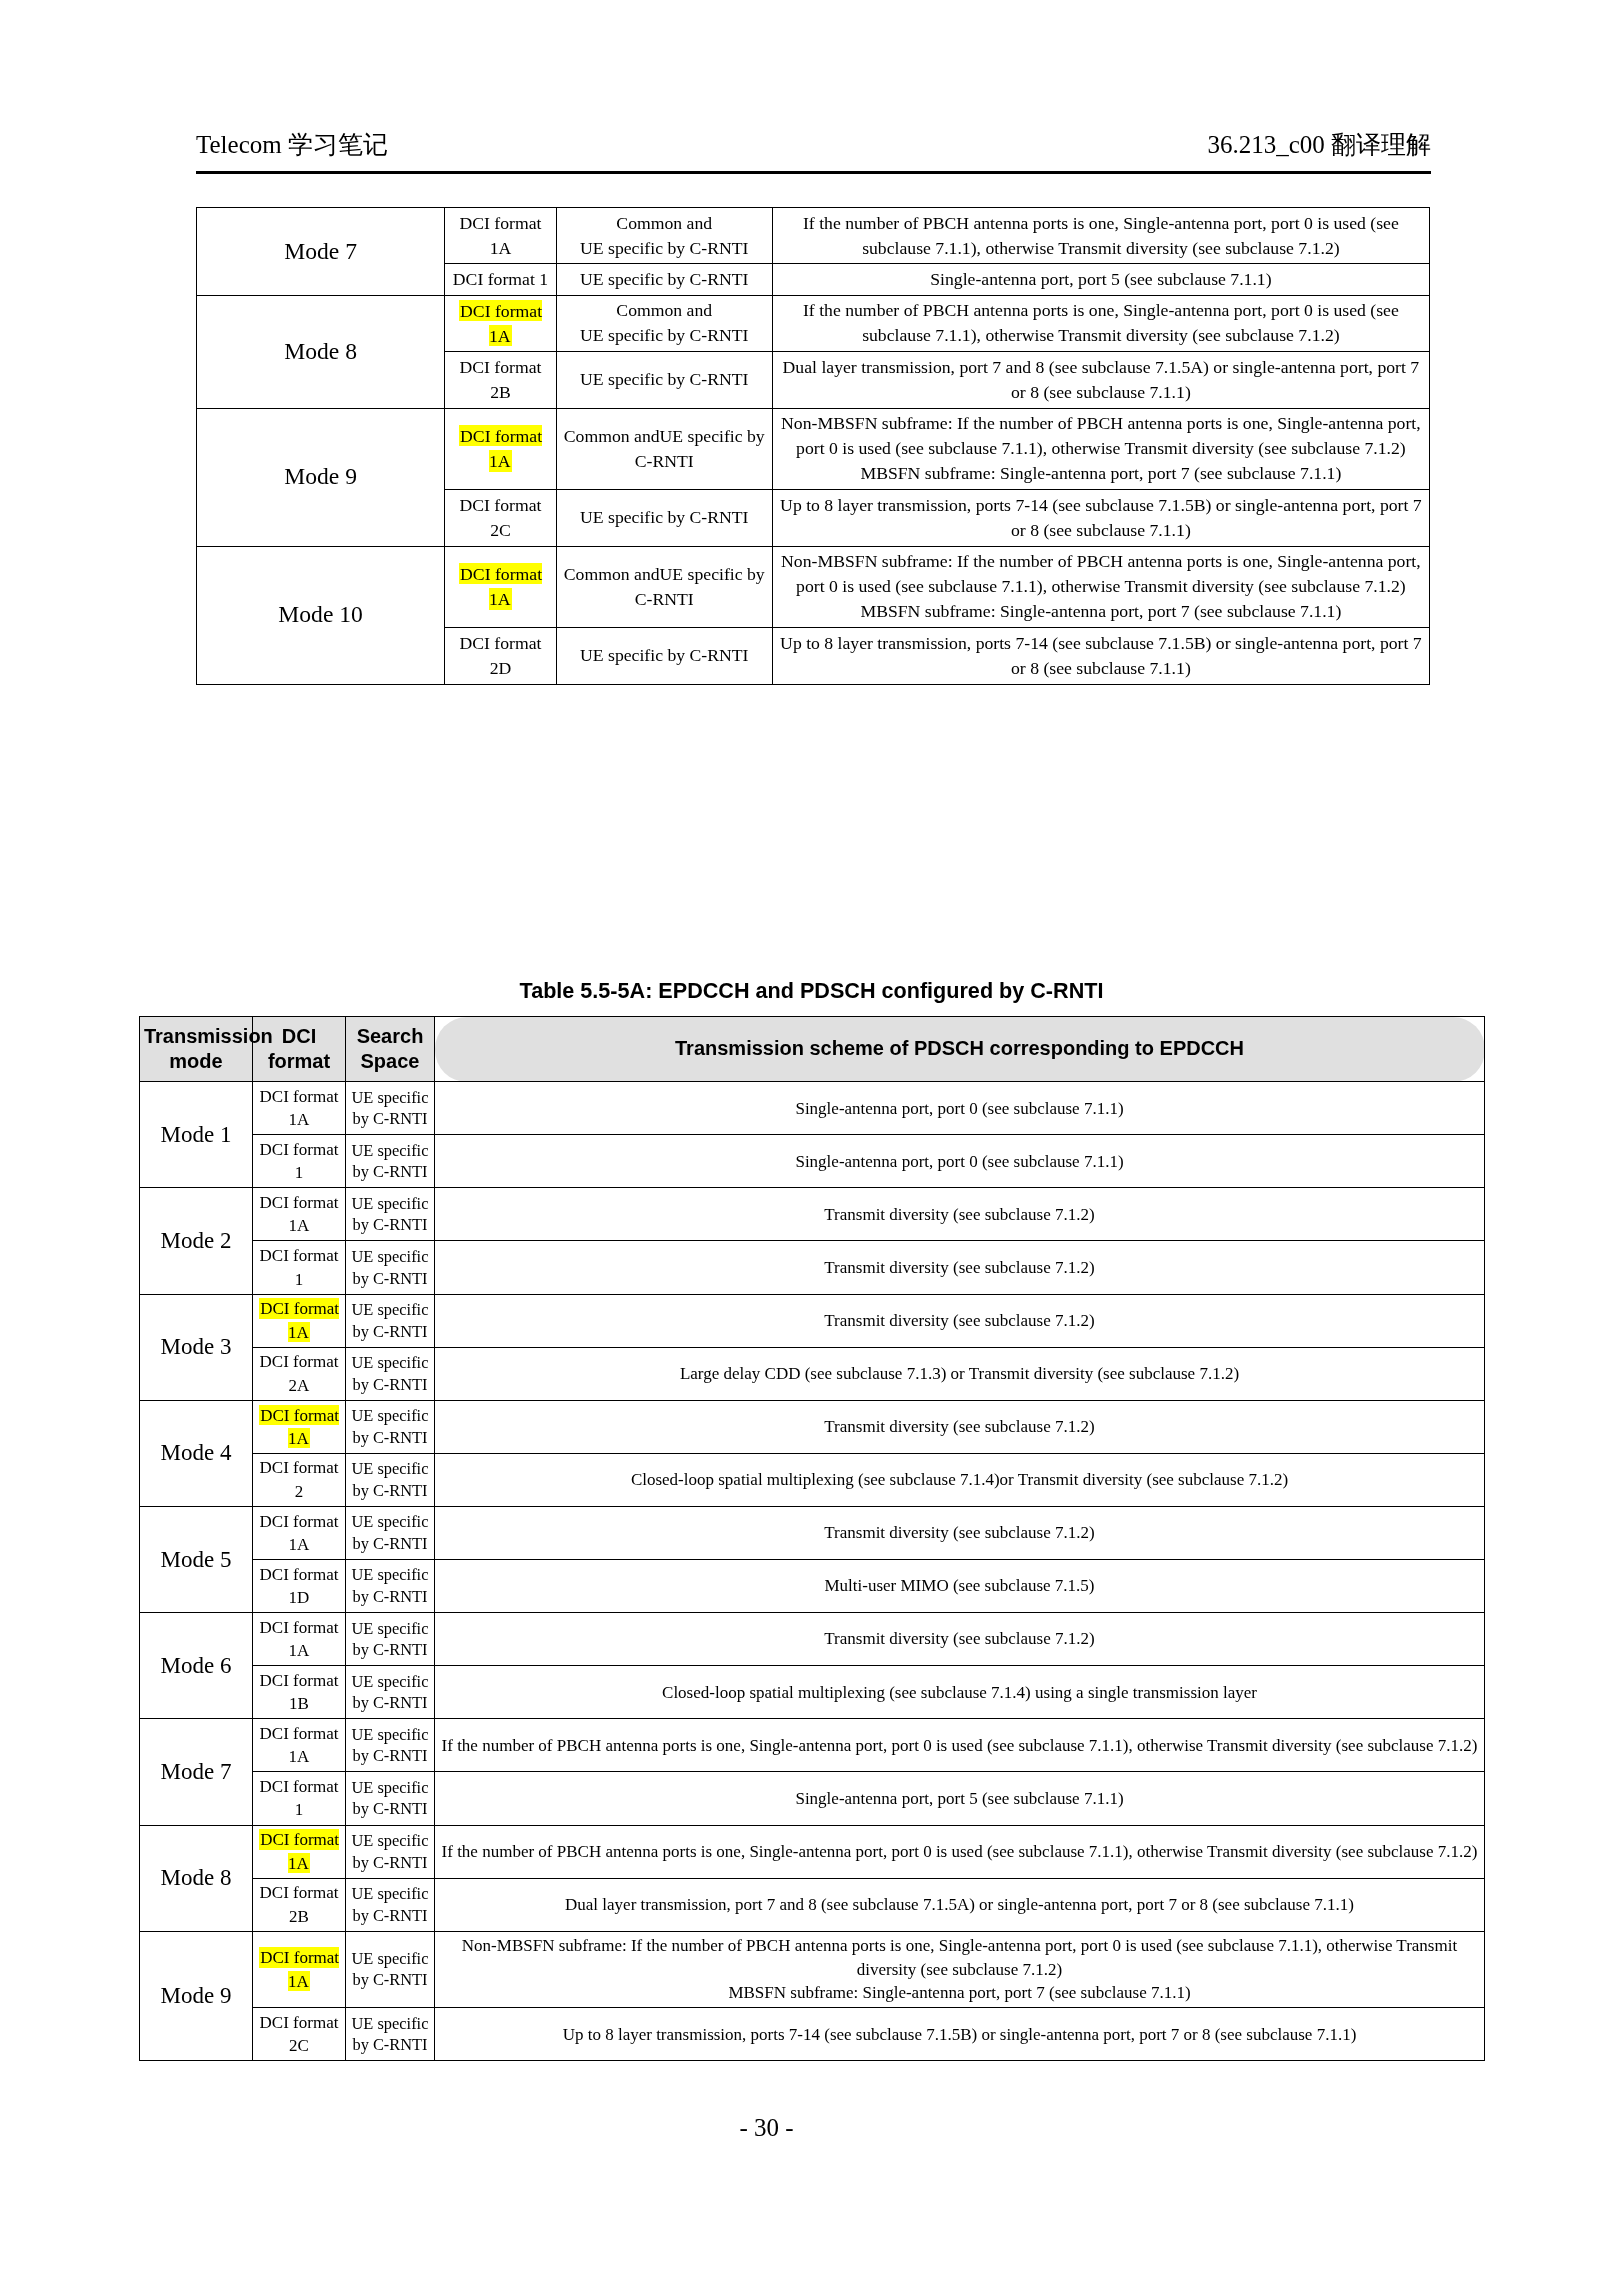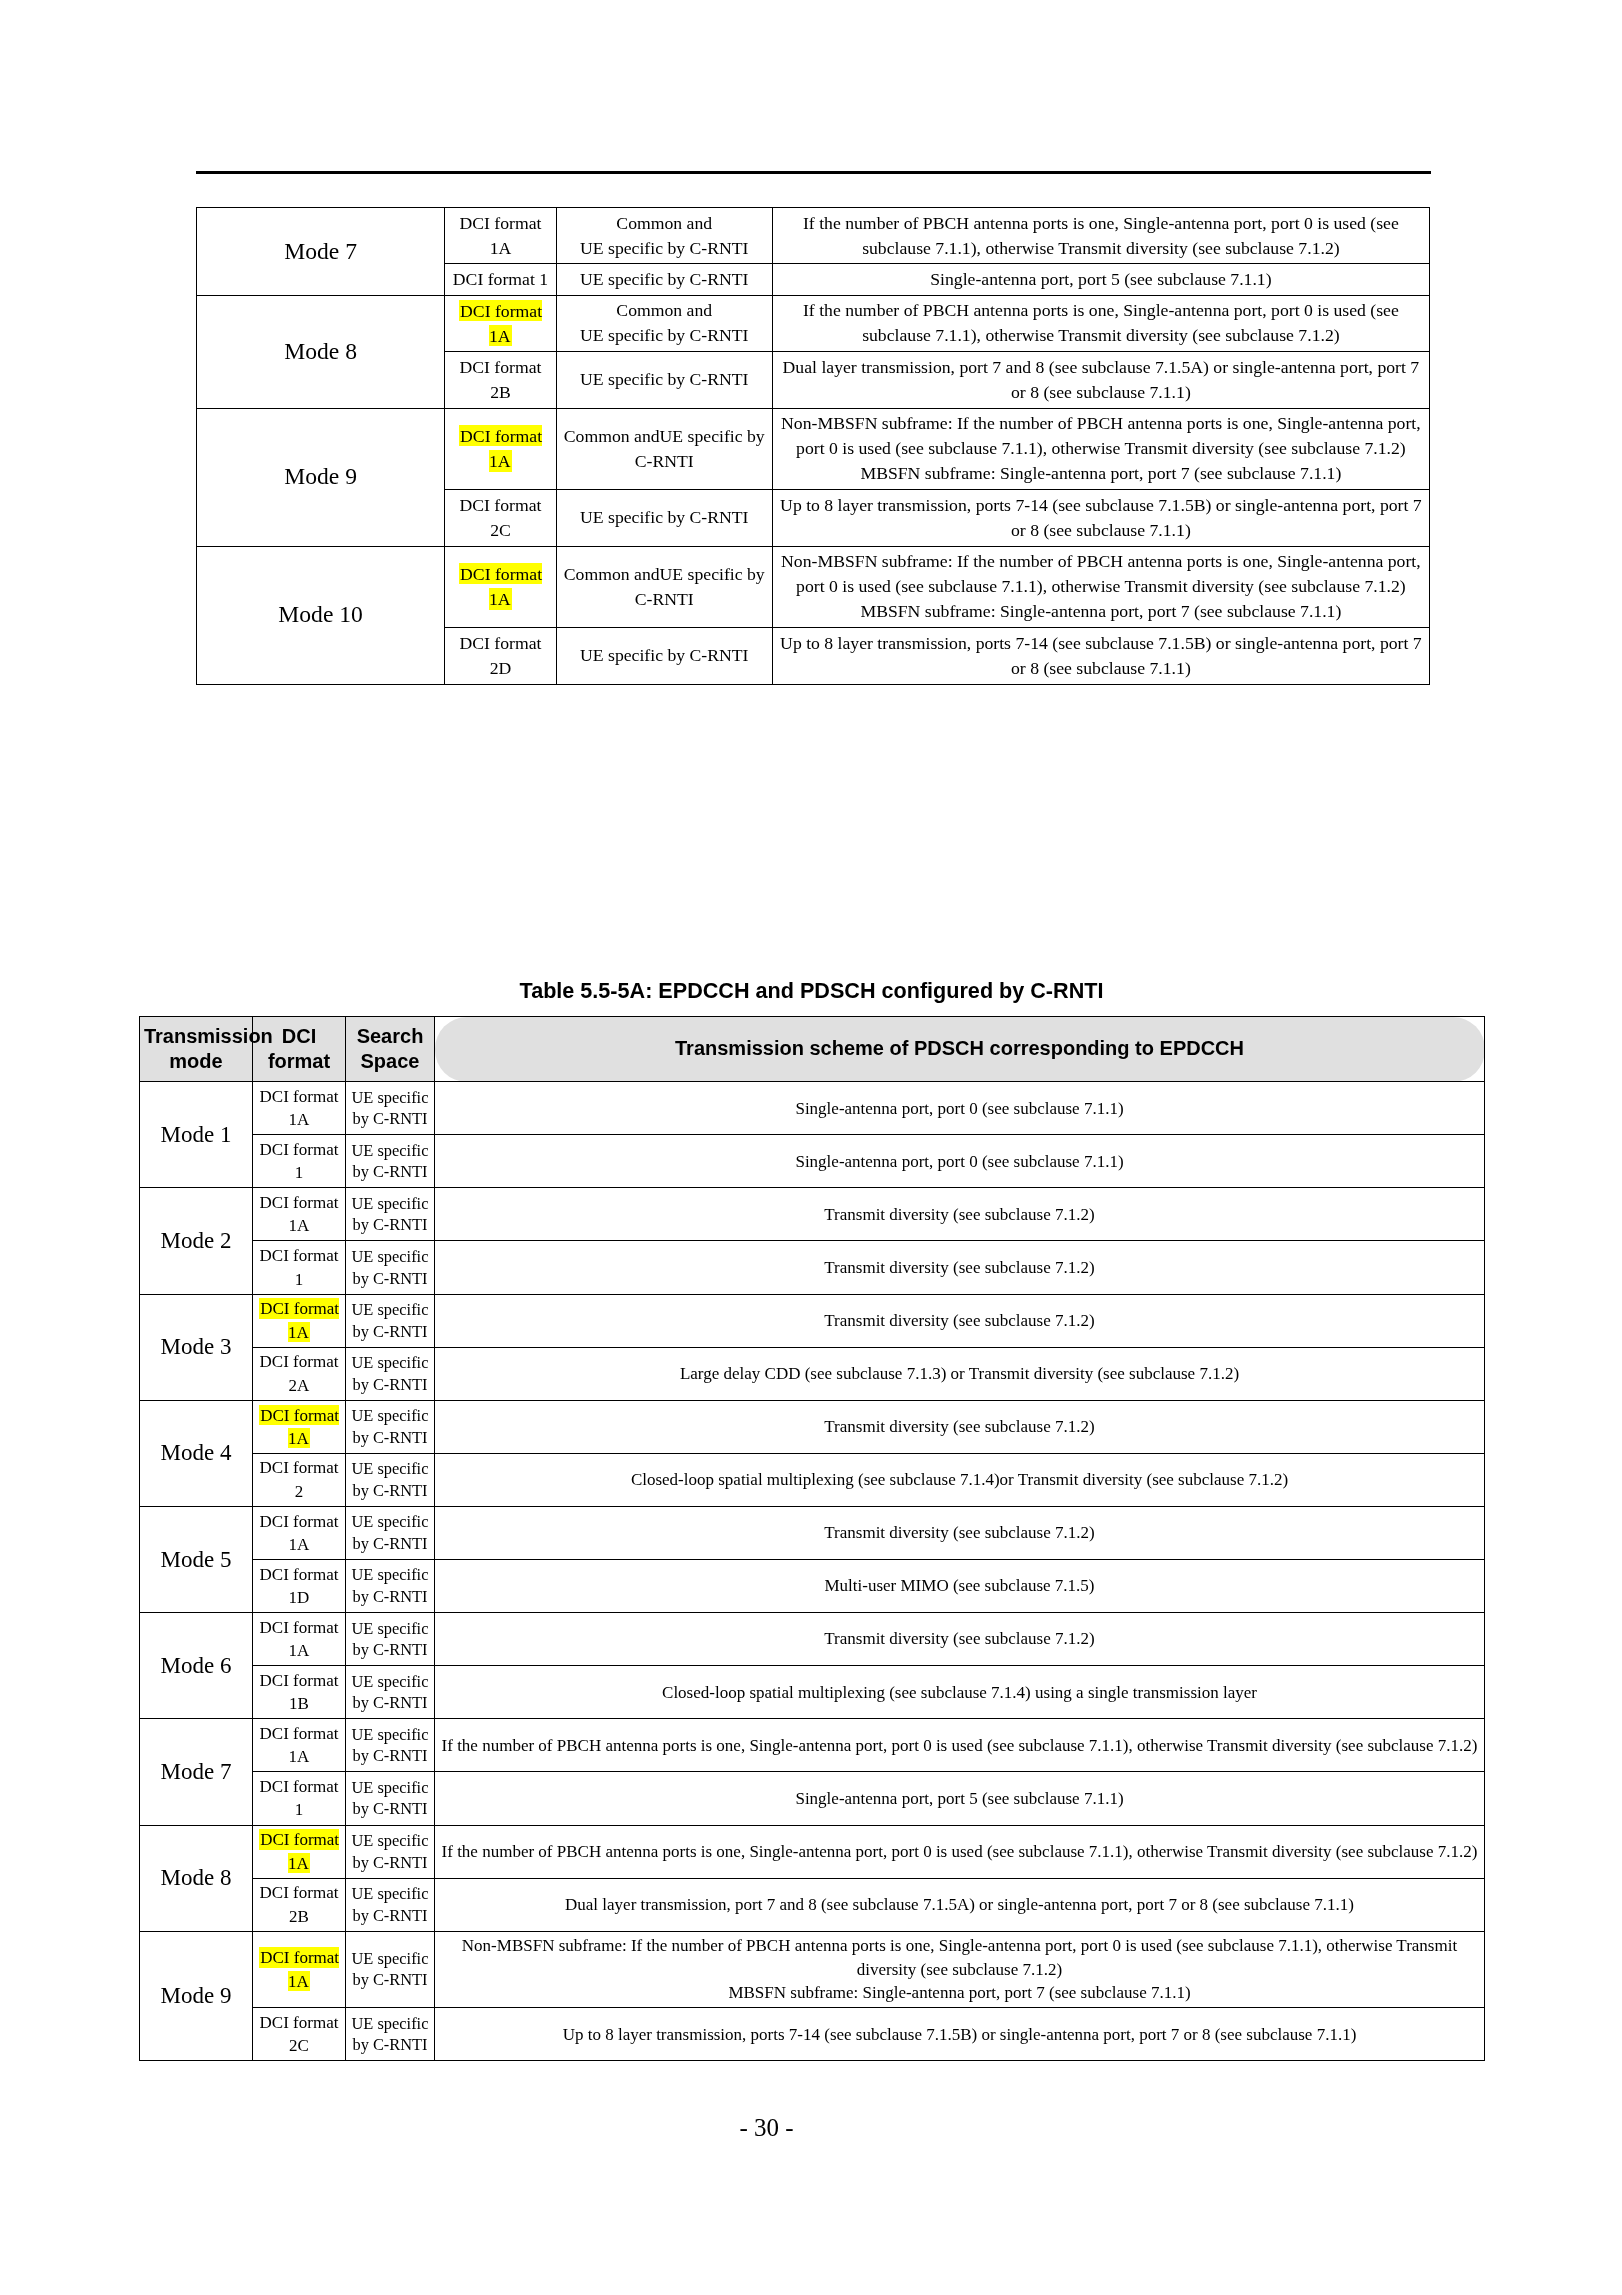"Telecom 学习笔记" div.doc-header { html: none -> <div> <div>Telecom 学习笔记</div> <div>36.213_c00 翻译理解</div> </div> }
